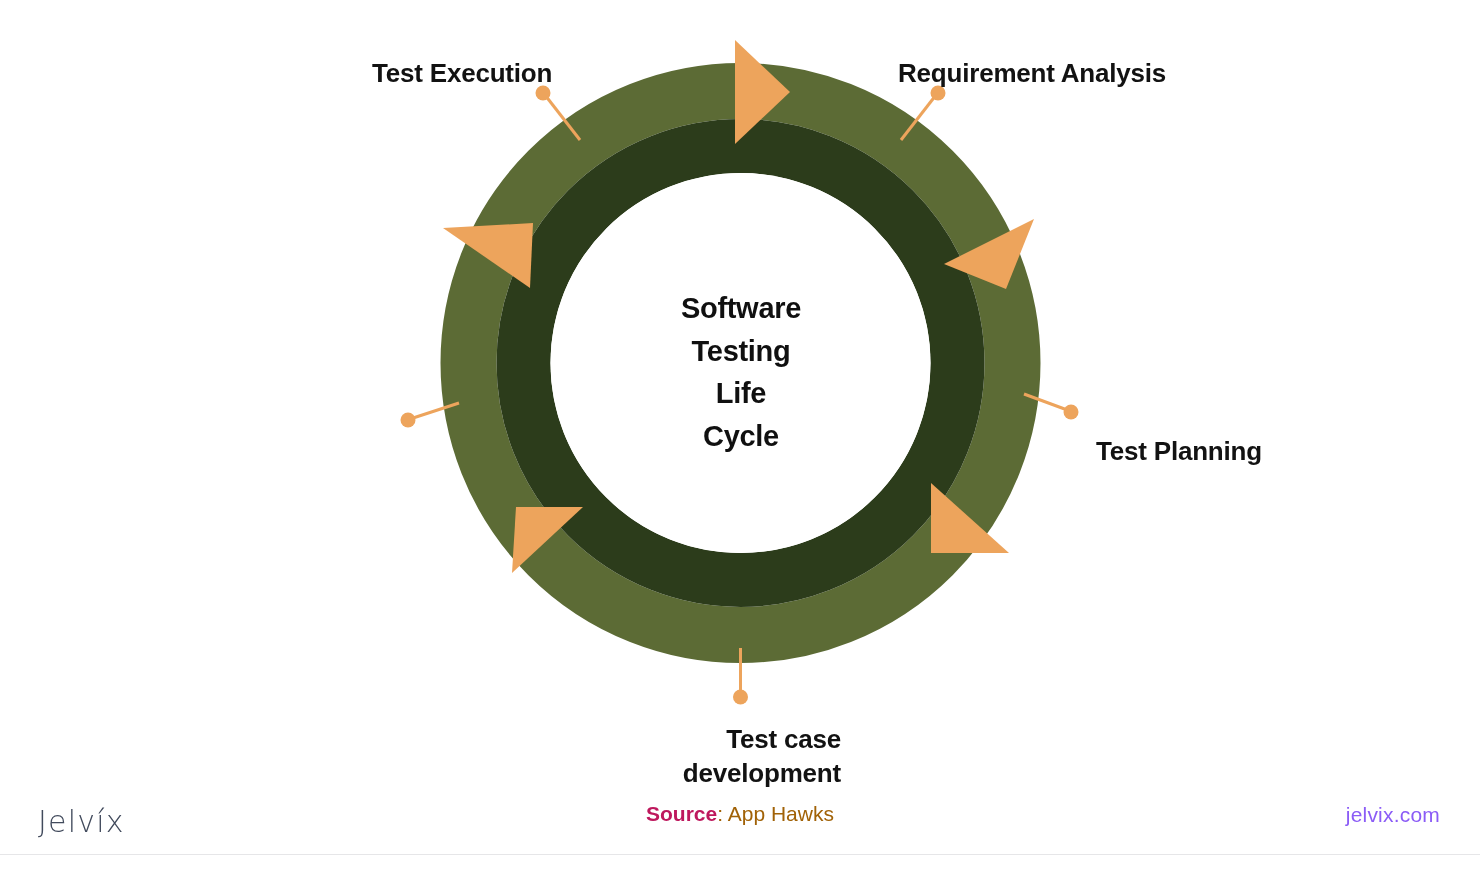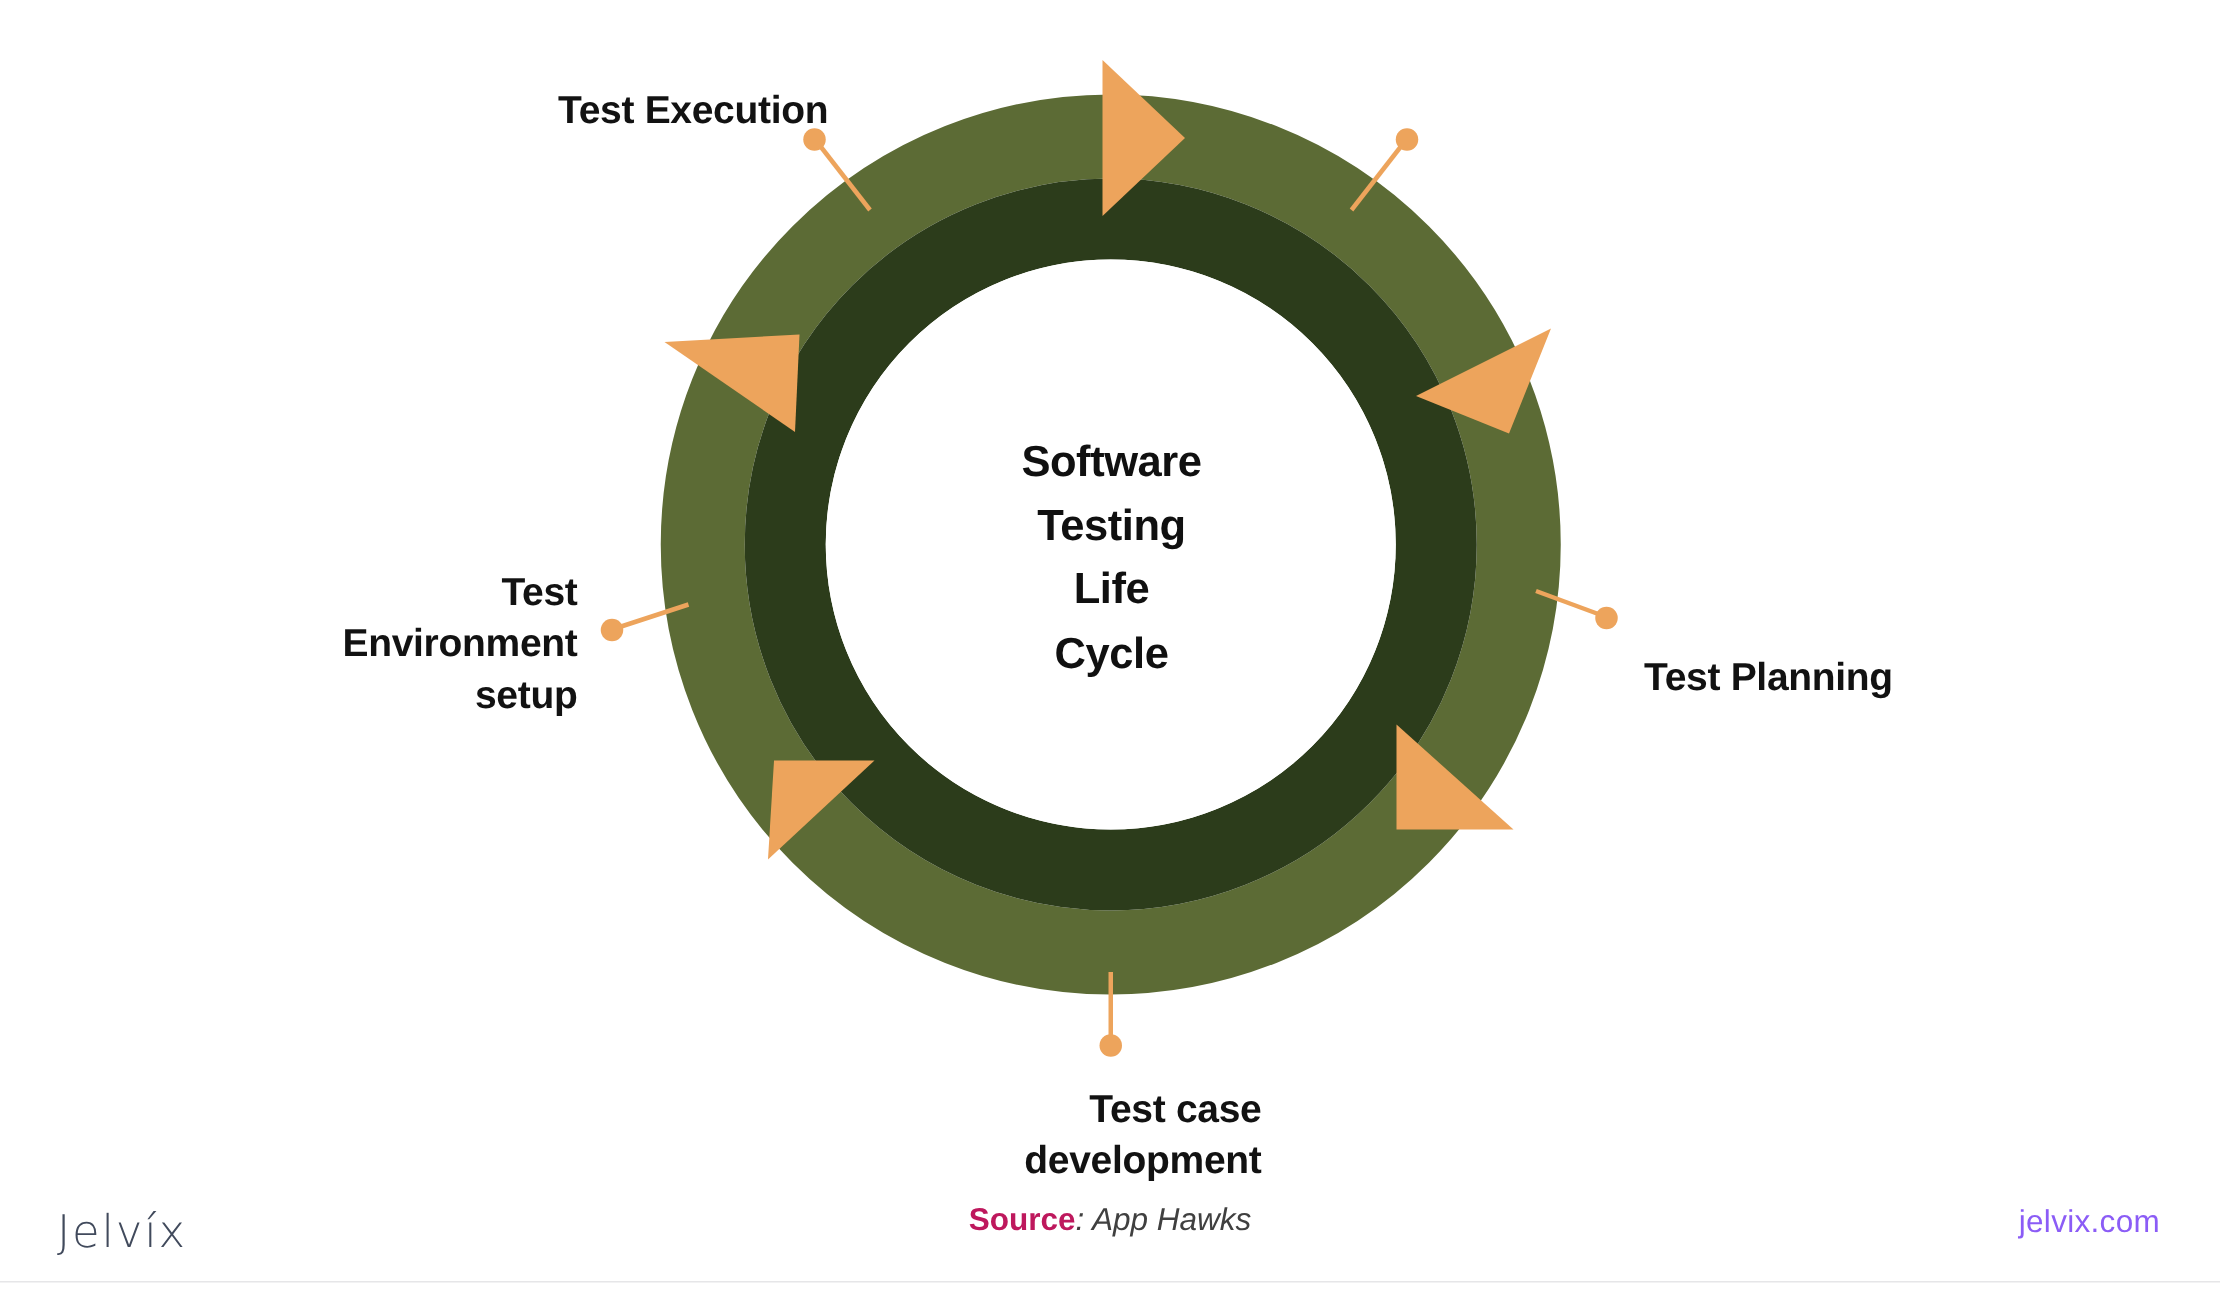"Requirement Analysis" div.node-label { html: none -> <div>Requirement Analysis</div> }
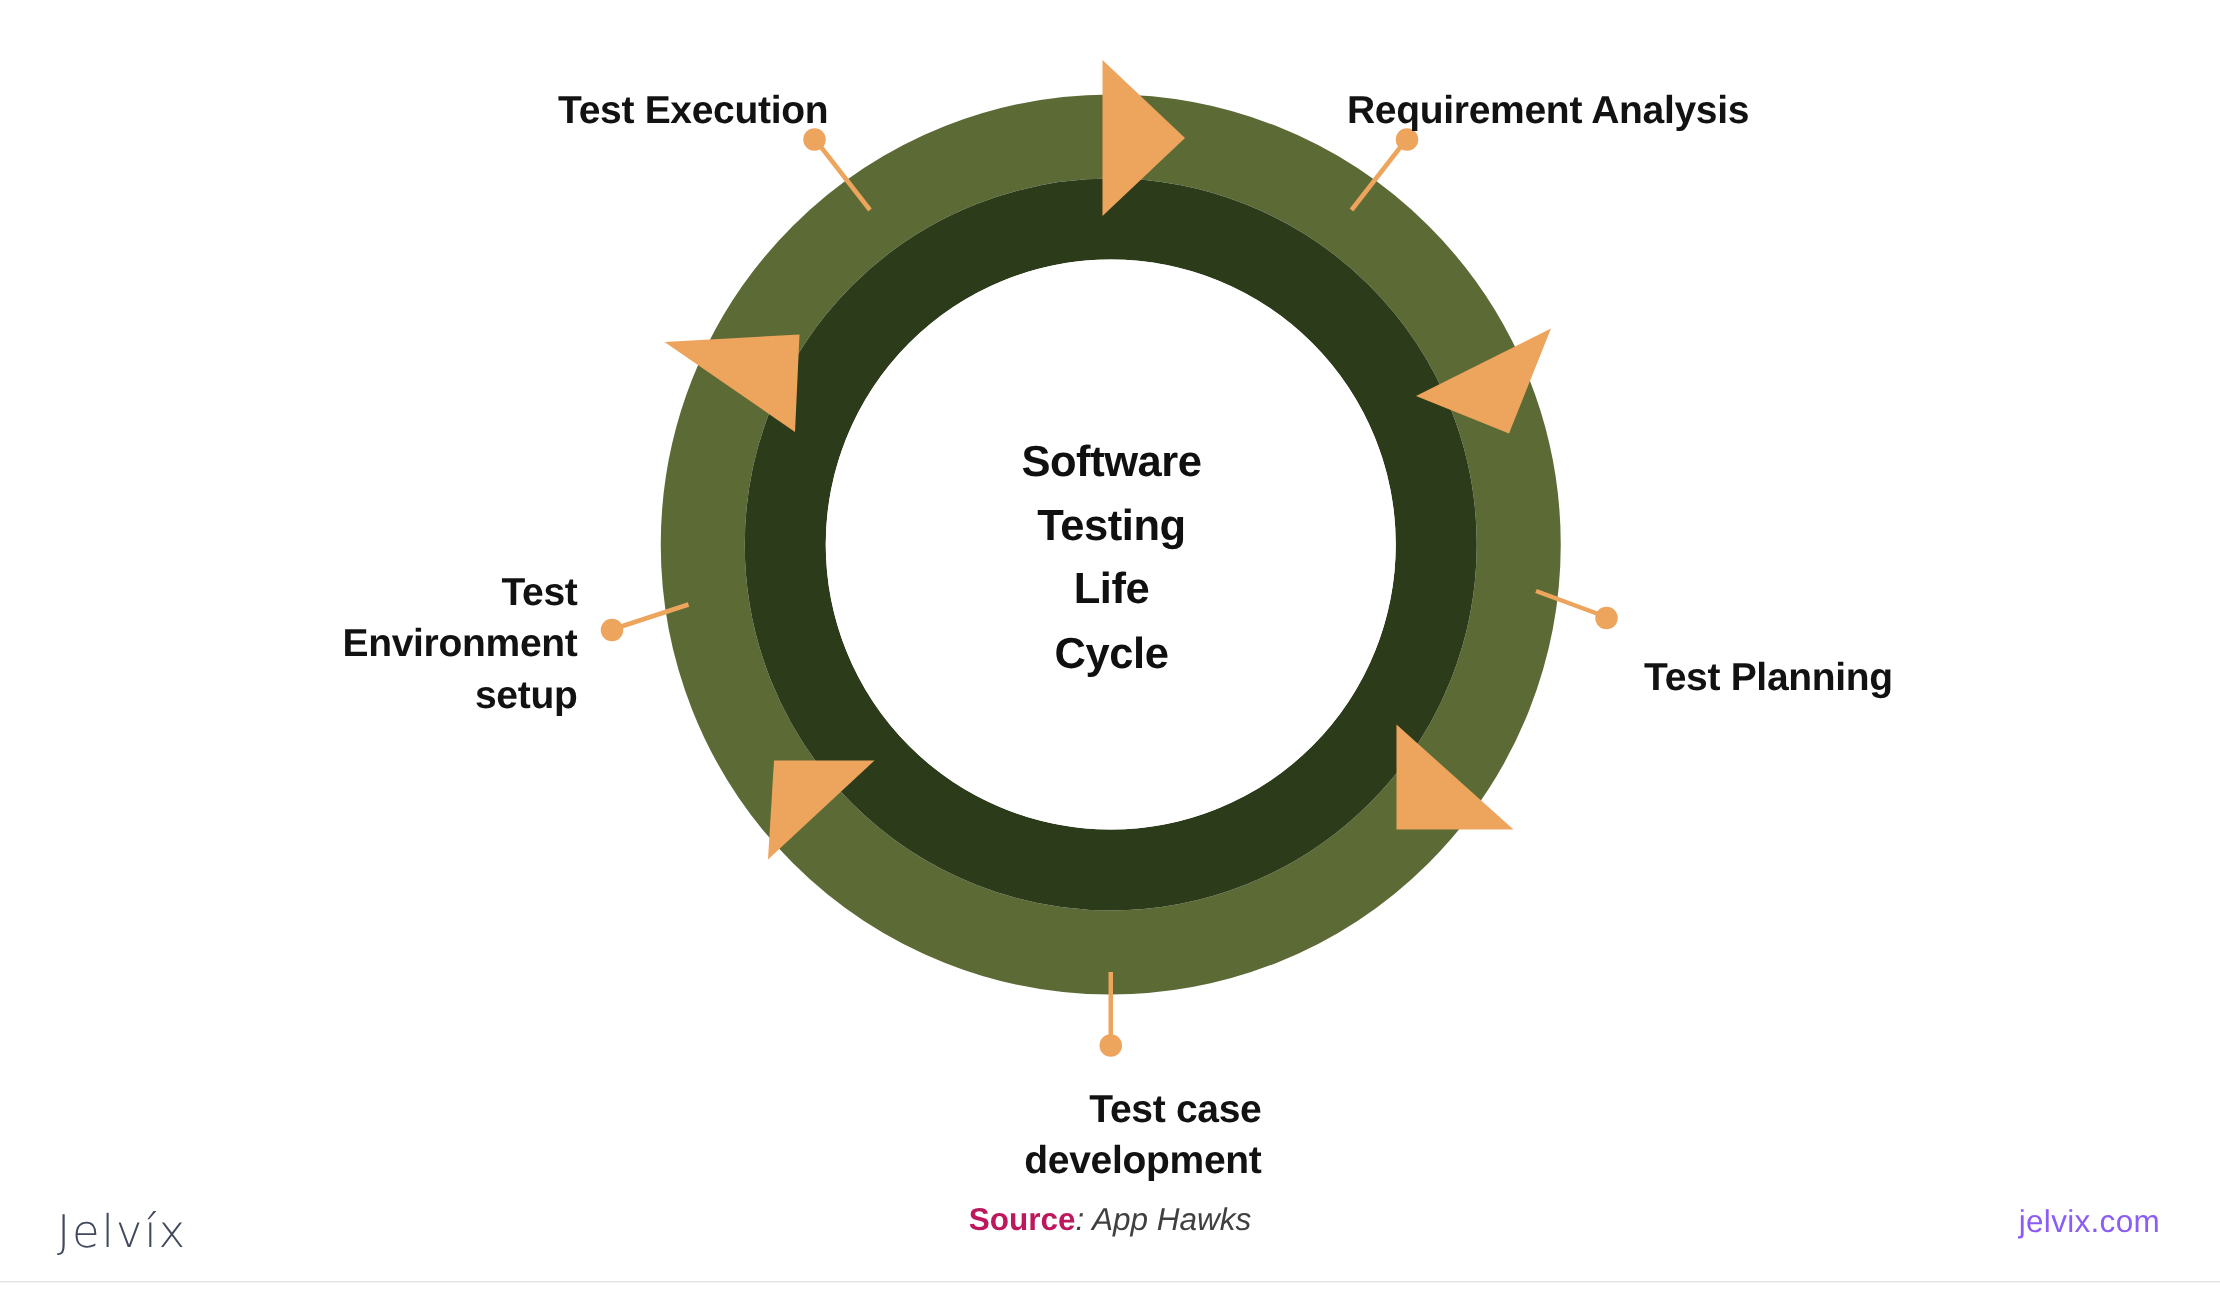"Test" div.node-label { html: <div>Test Environment setup</div> -> none }
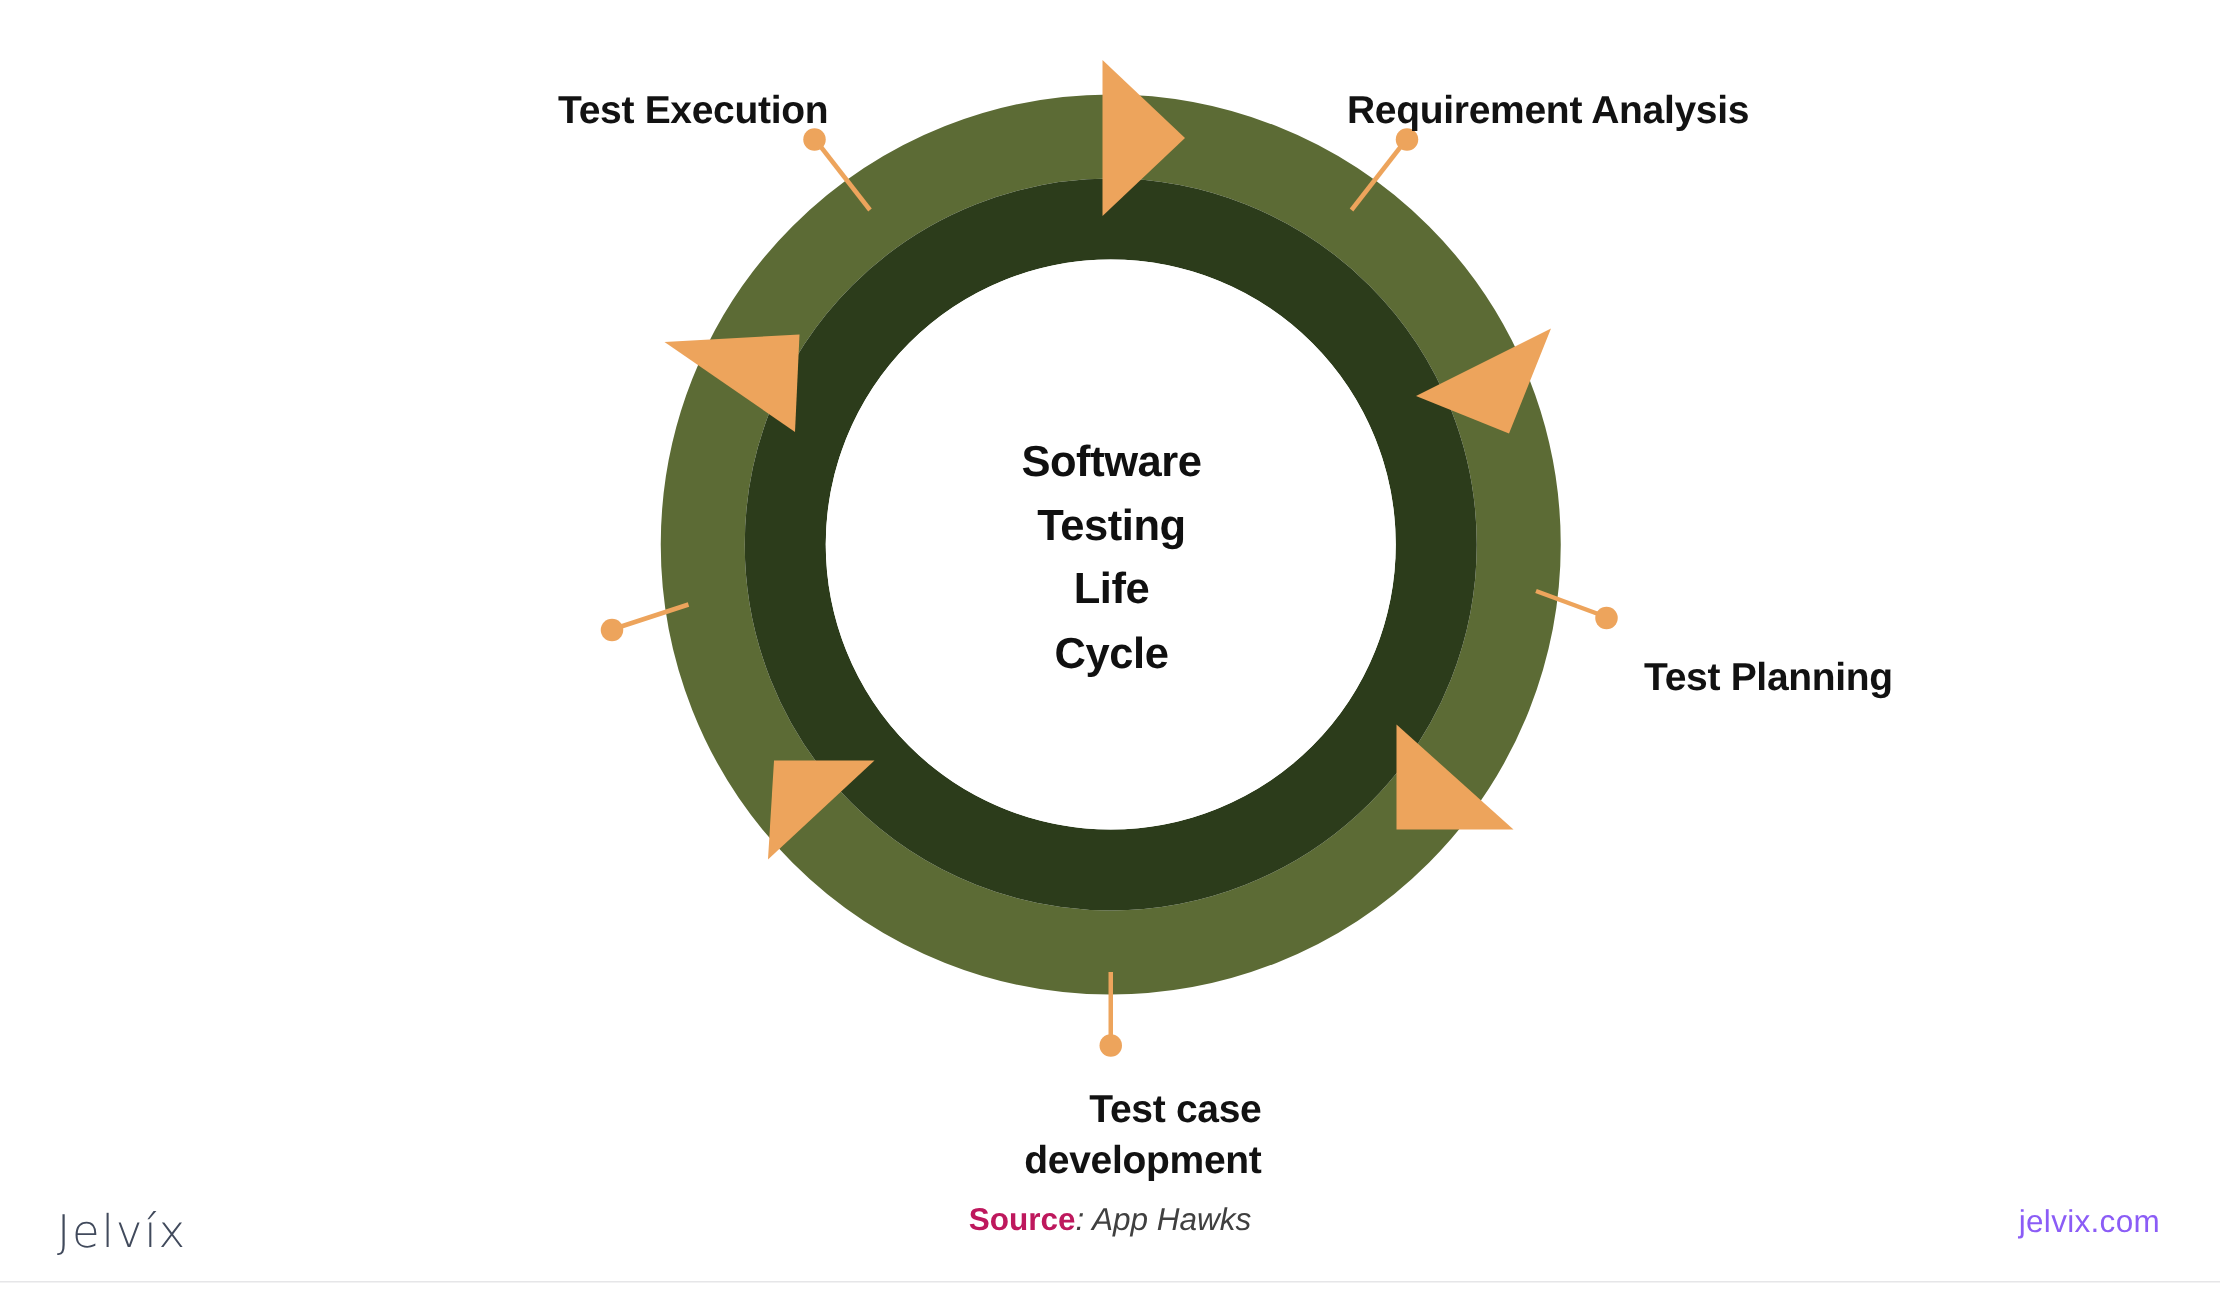": App Hawks" #source-line .src-val { color: #404040 -> #a16207; font-style: italic -> none }
